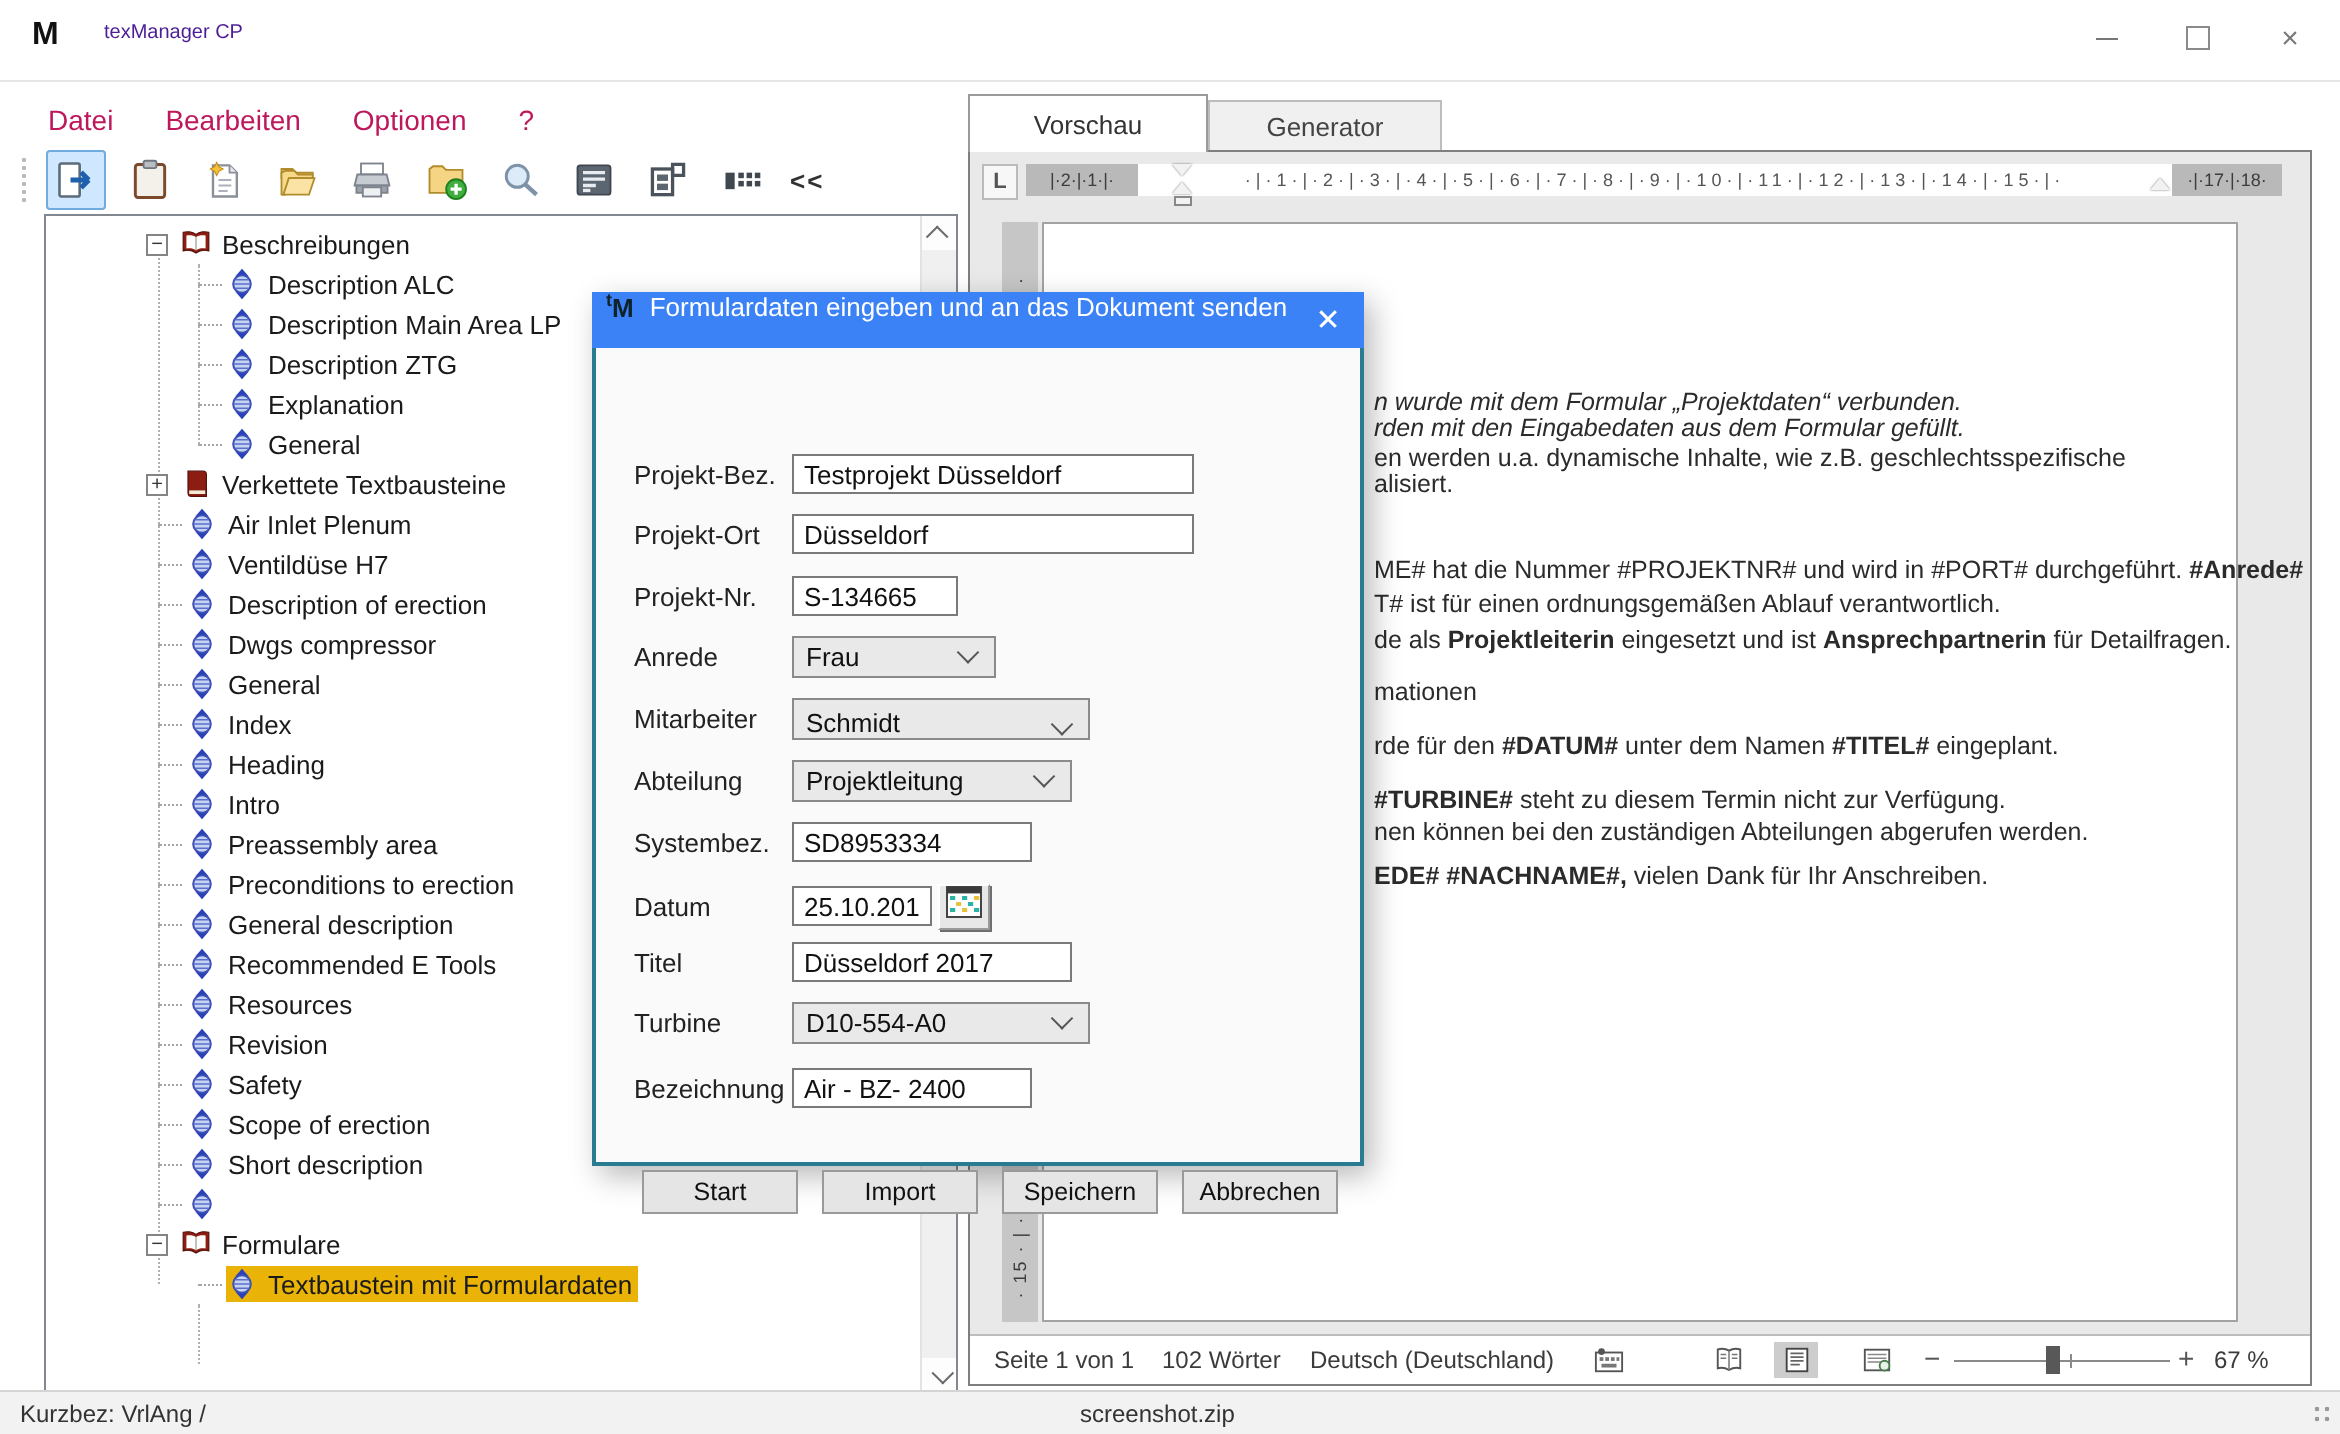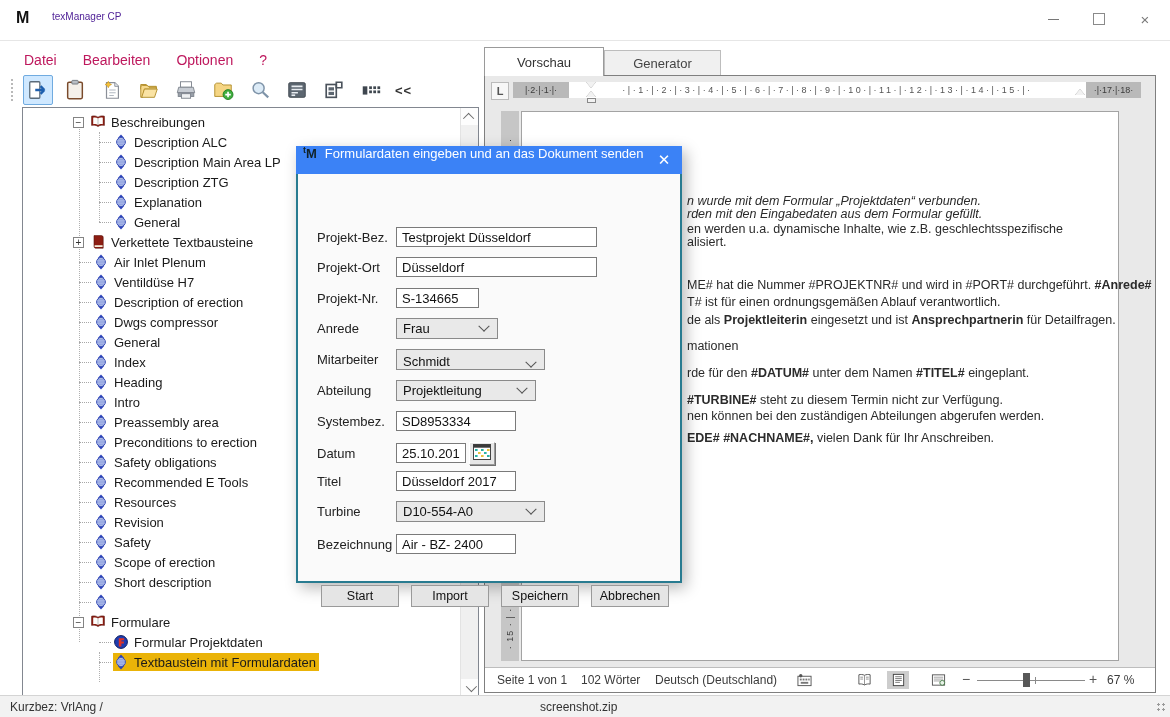"Safety obligations" span.tlabel { text: Safety obligations -> General description }
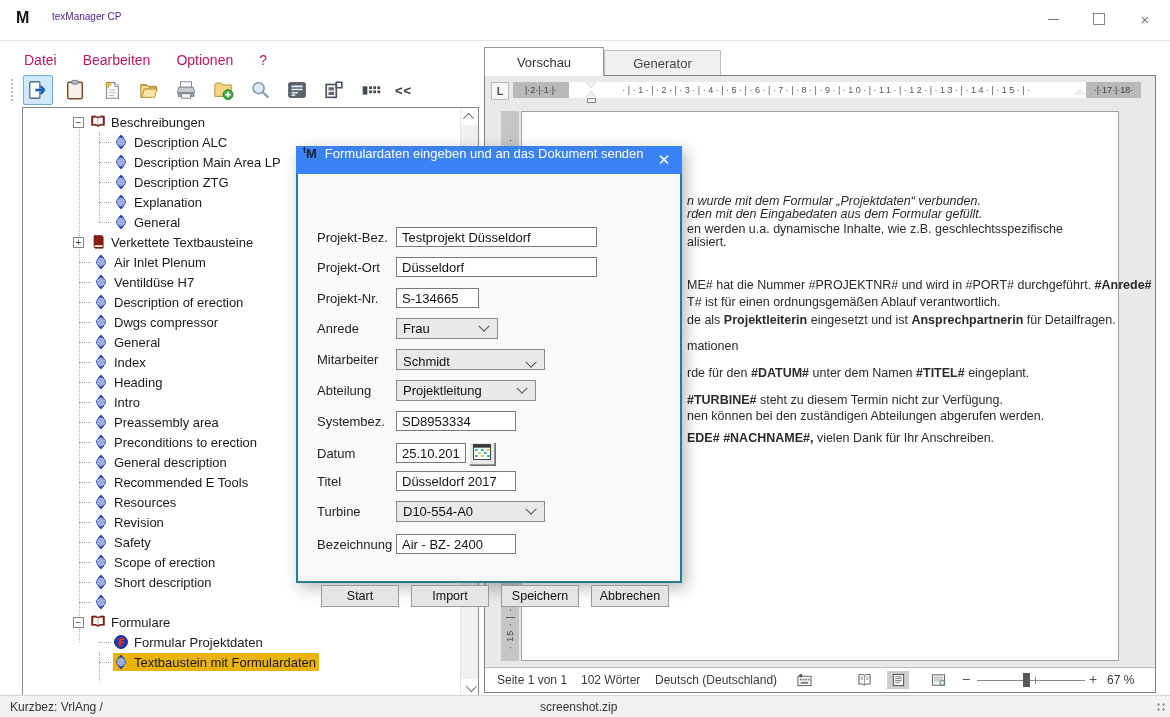"Düsseldorf 2017" .drow:nth-child(9) .dctl { width: 120px -> 140px }
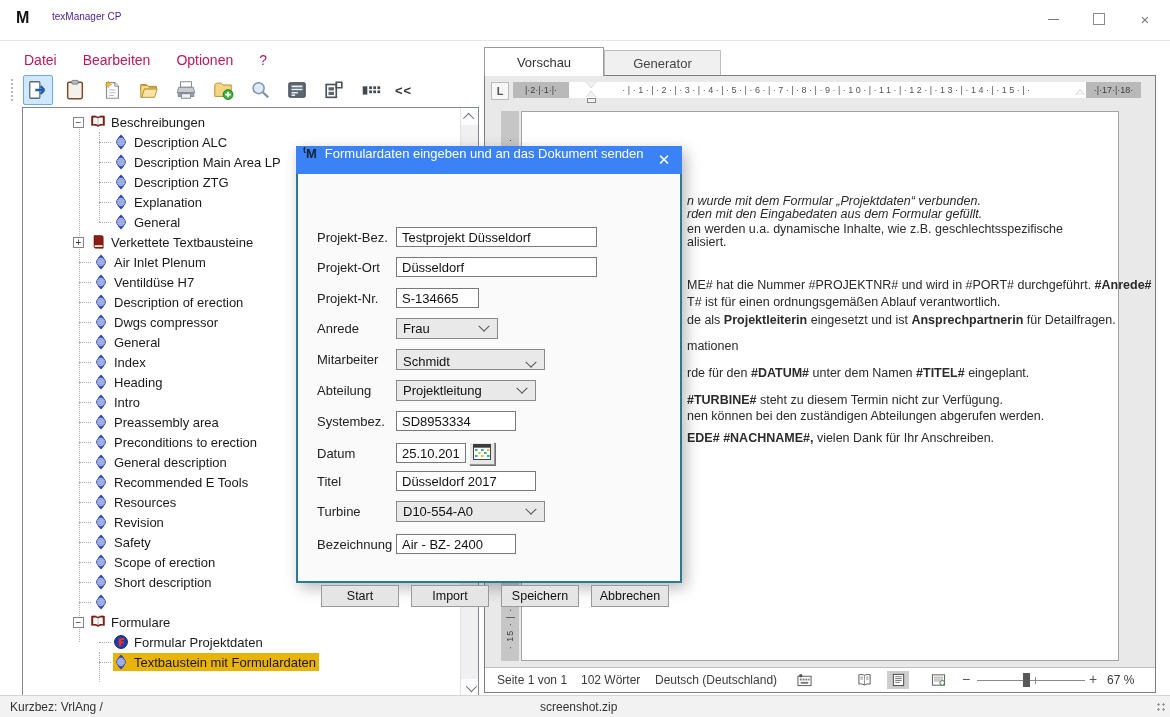"Formular Projektdaten" div.trow { html: <div> <span></span> <span> <span> <svg> <circle></circle> <path></path> </svg> </span> <span>Formular Projektdaten</span> </span> </div> -> none }
